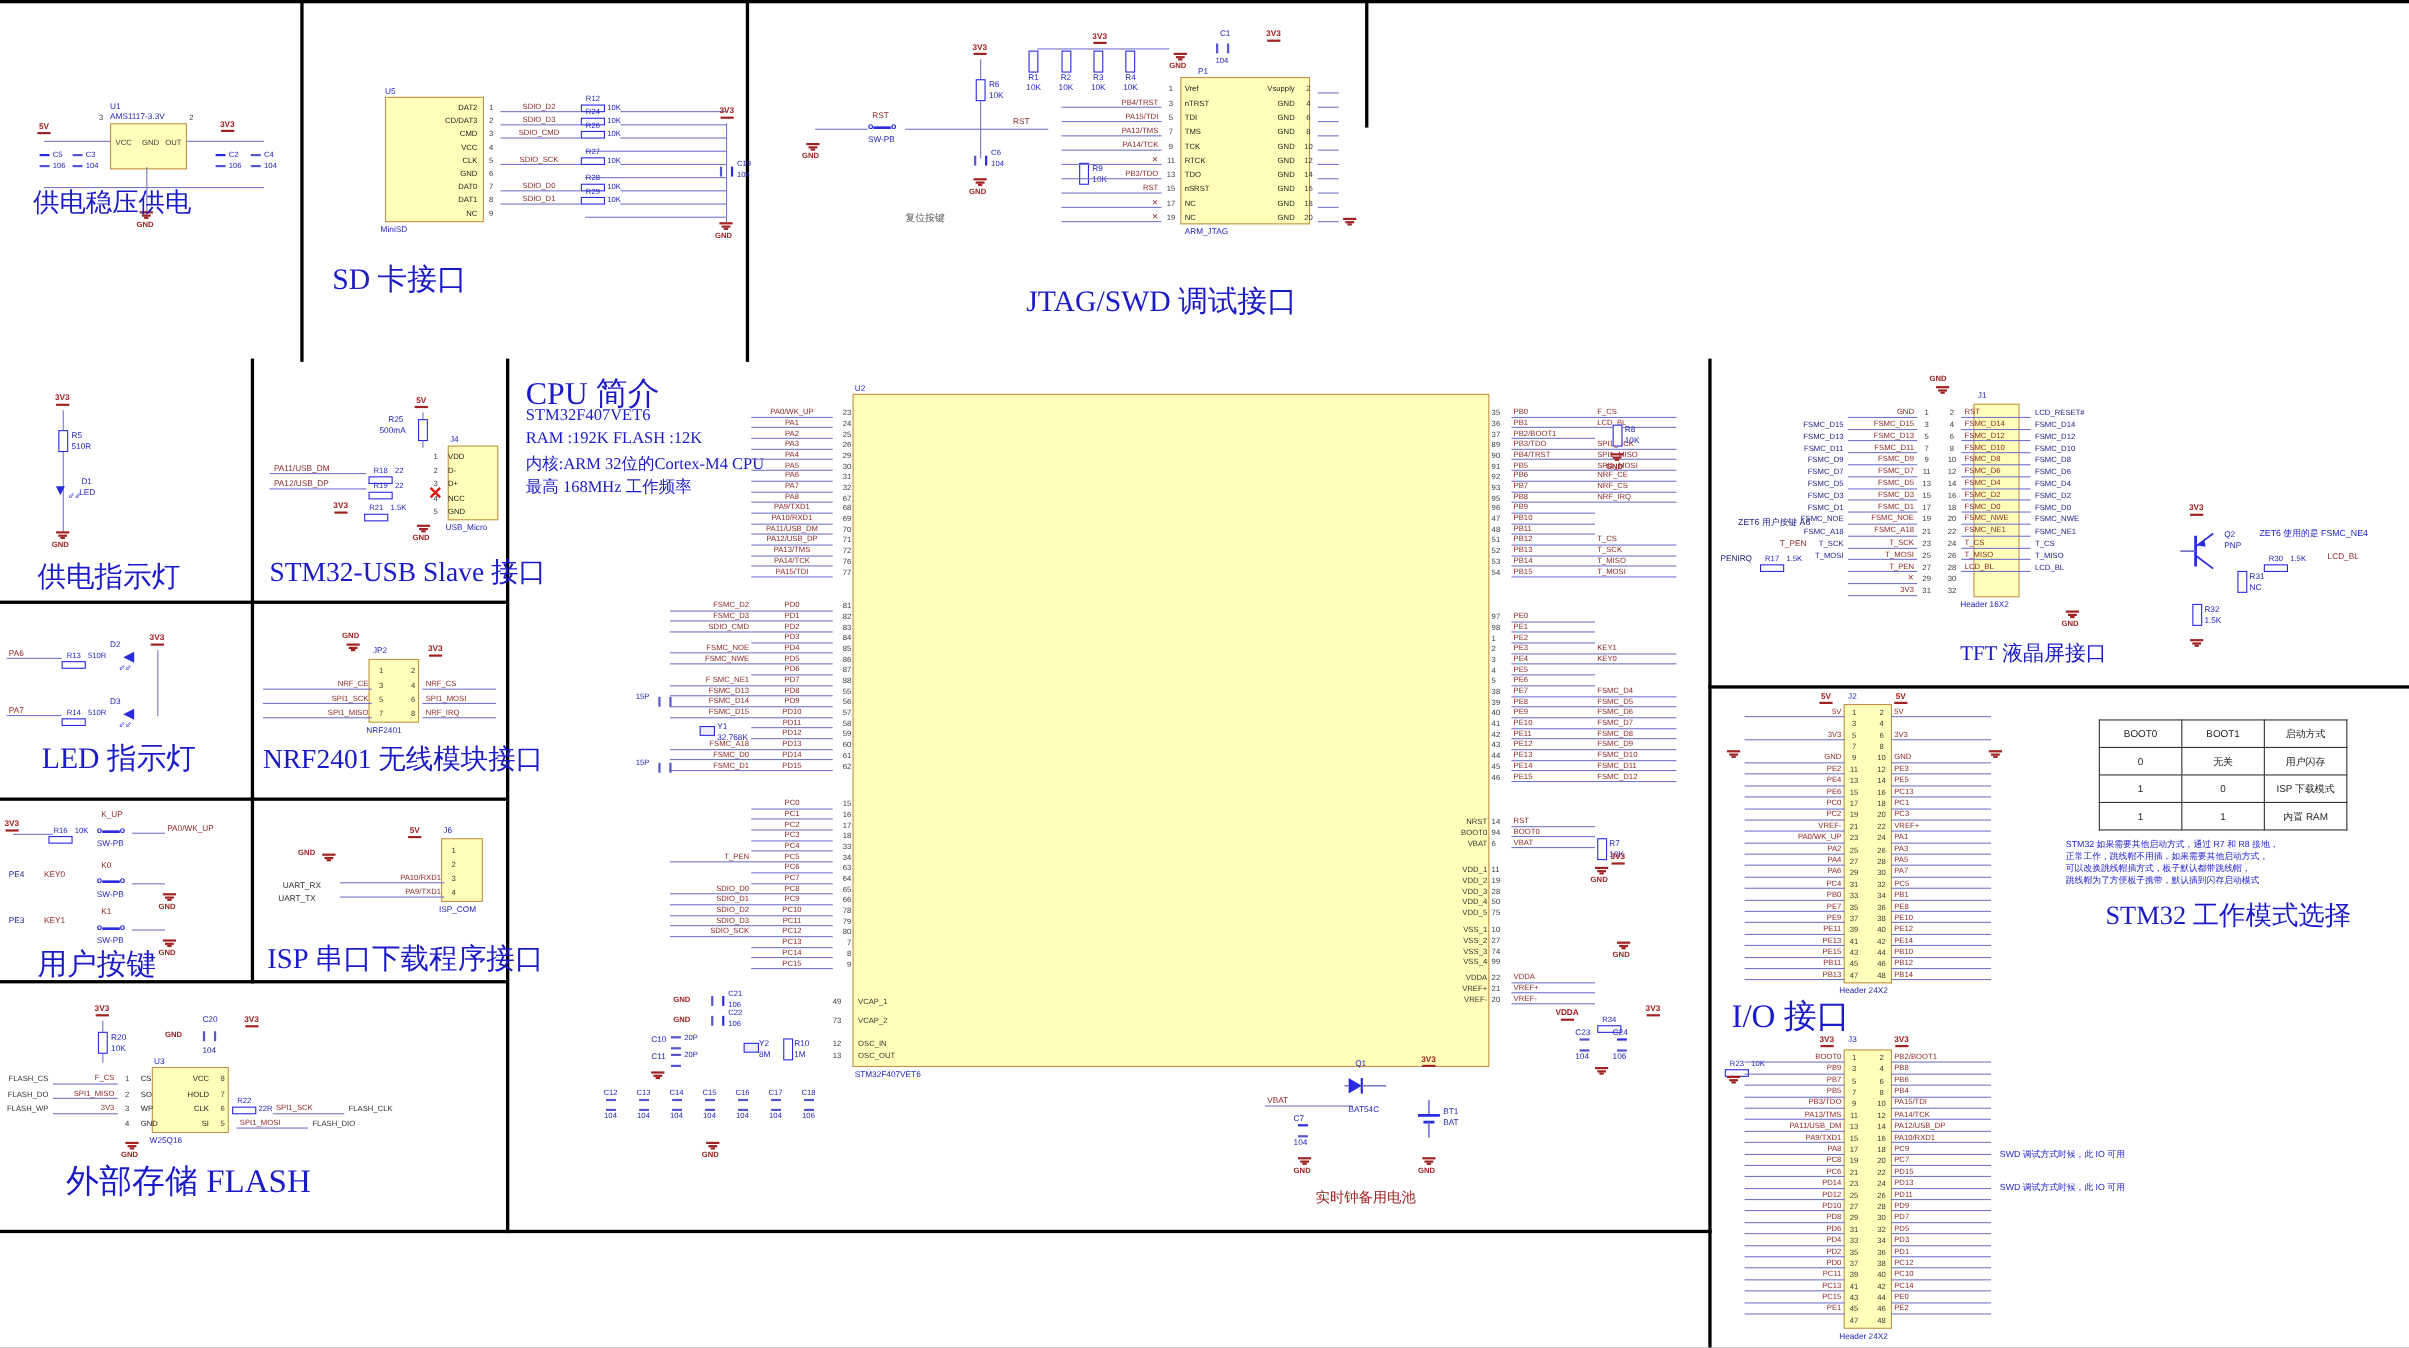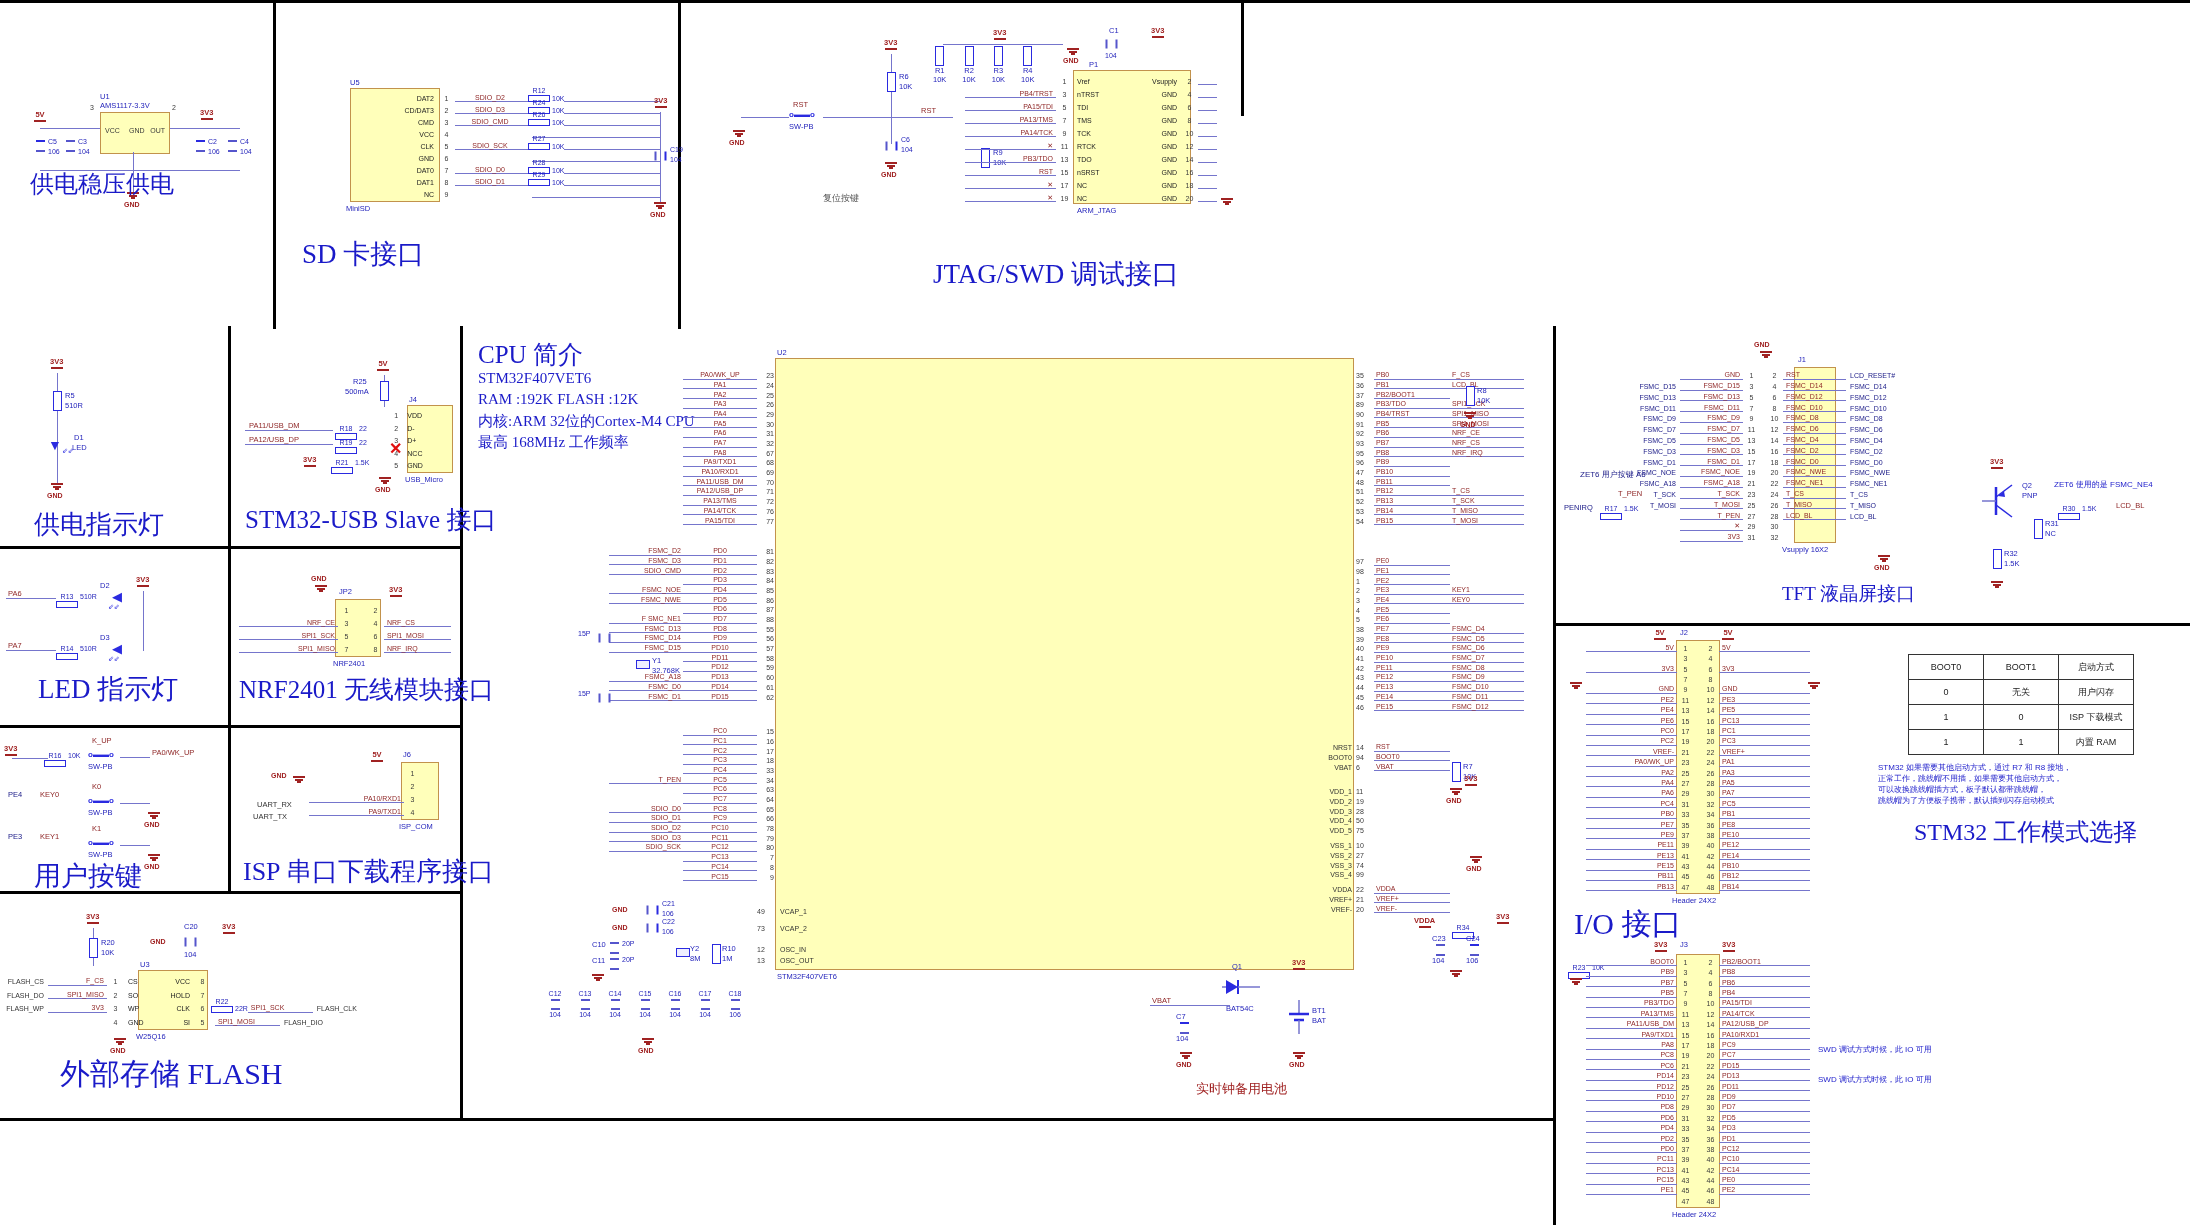"CPU 简介" div.t { font-size: 25px -> 29px }
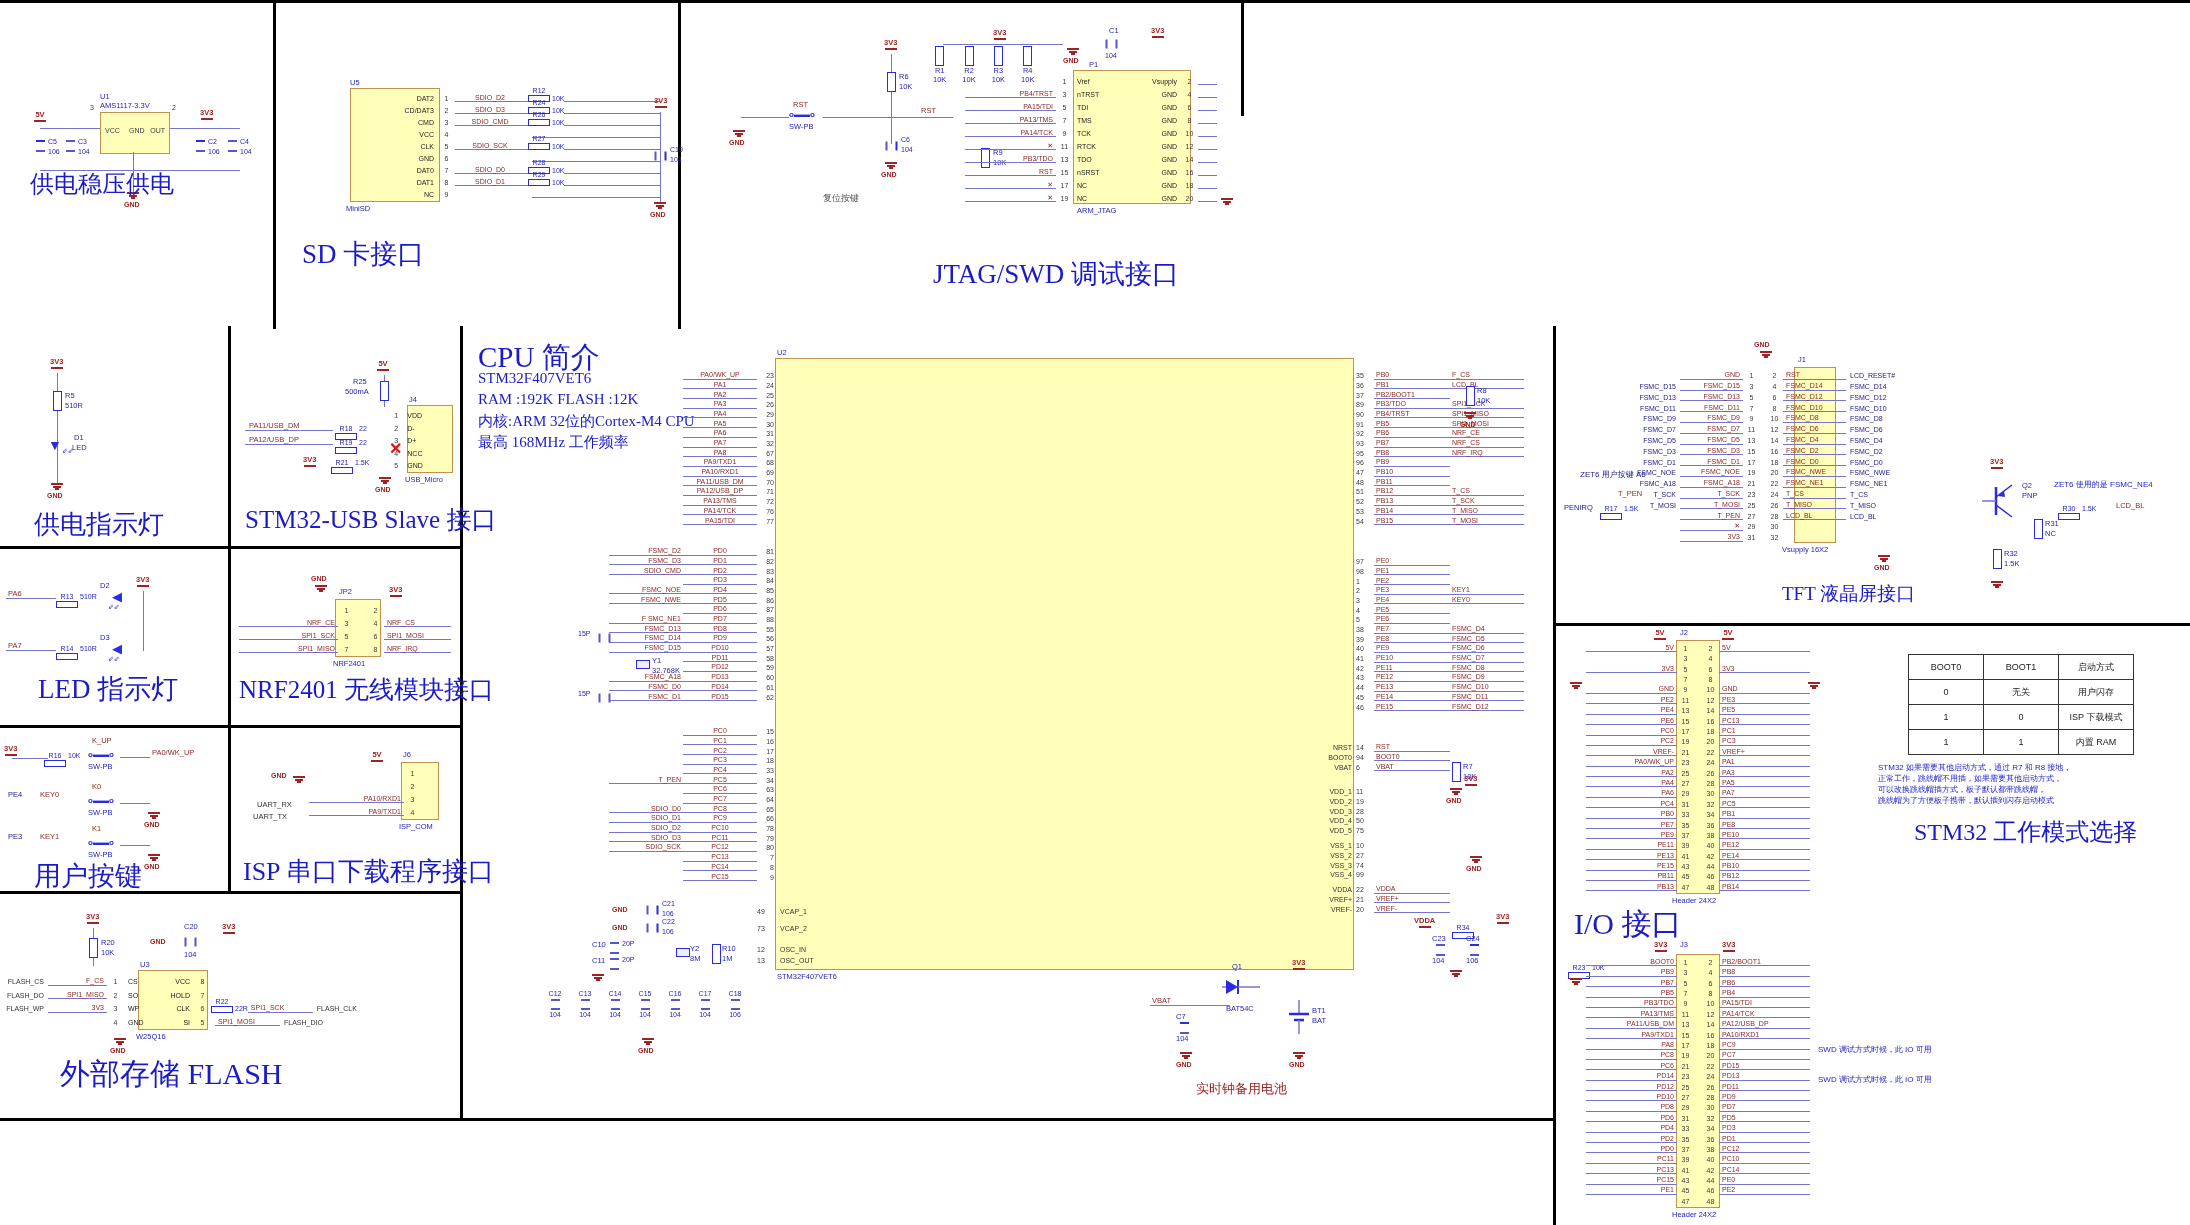"Vsupply 16X2" div.abs { text: Vsupply -> Header }
